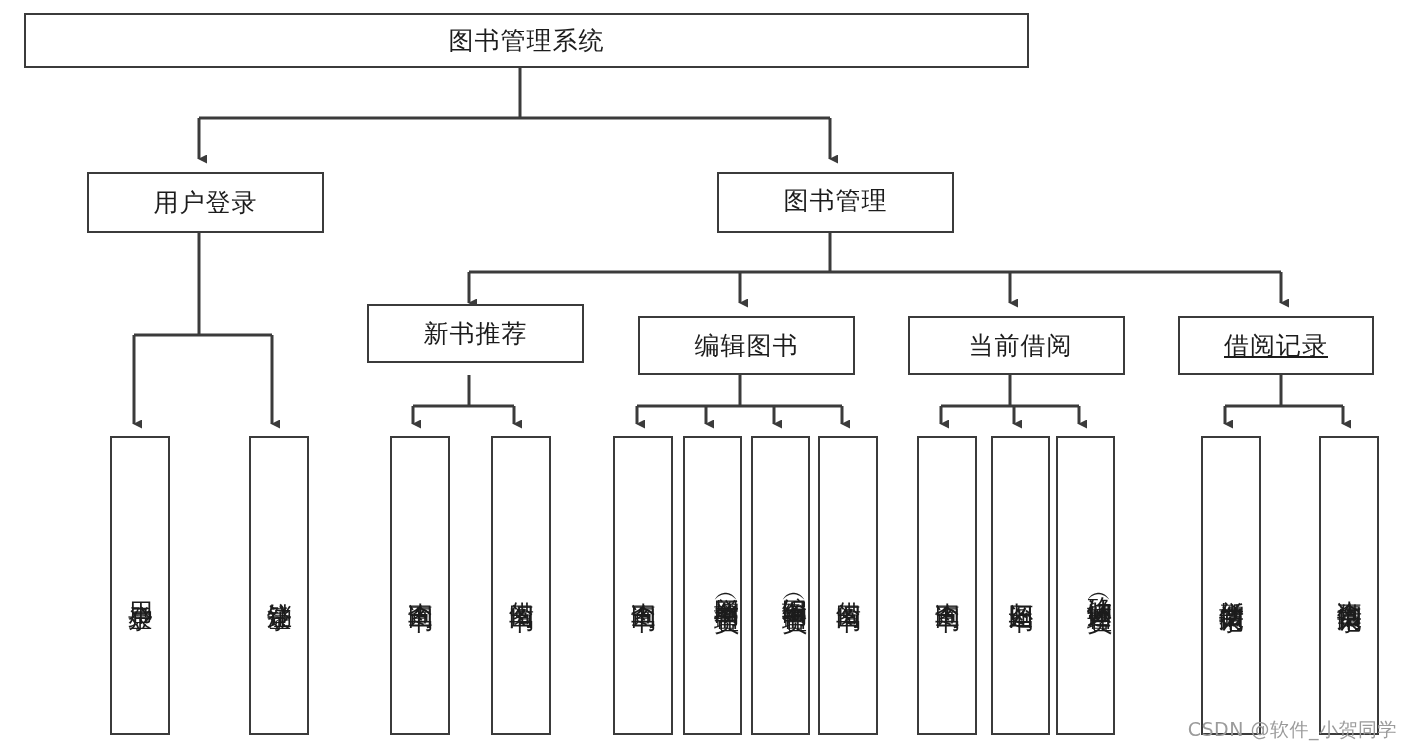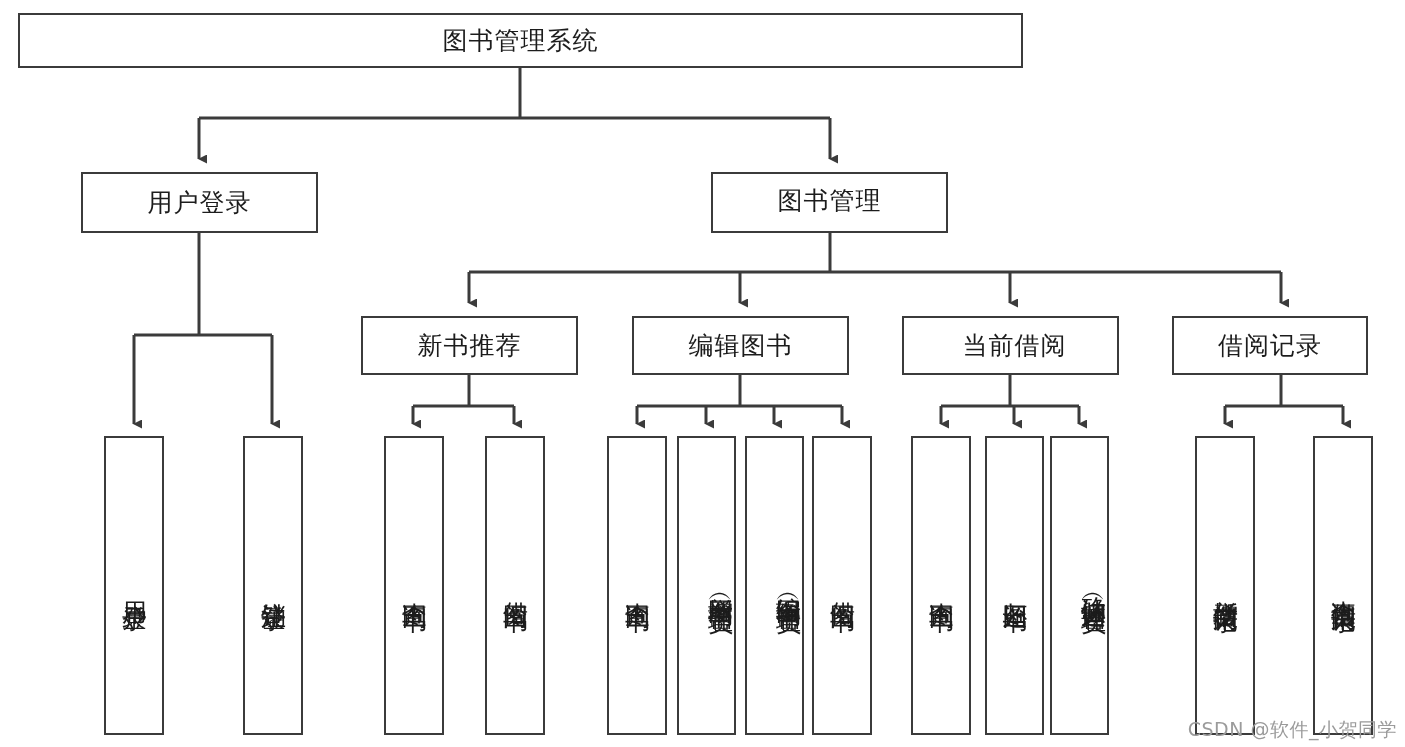"图书管理系统" .node { margin-left: none -> 6px }
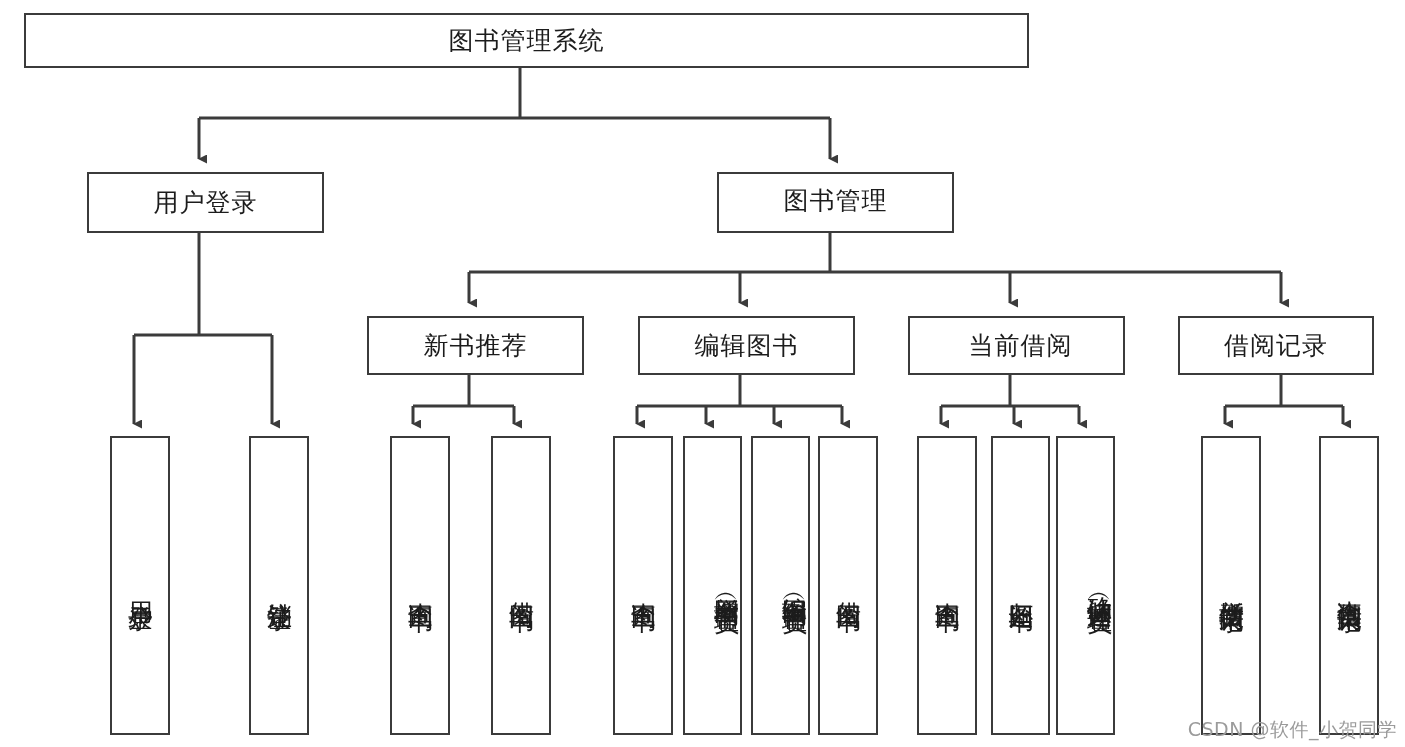"新书推荐" div.node { top: 316px -> 304px }
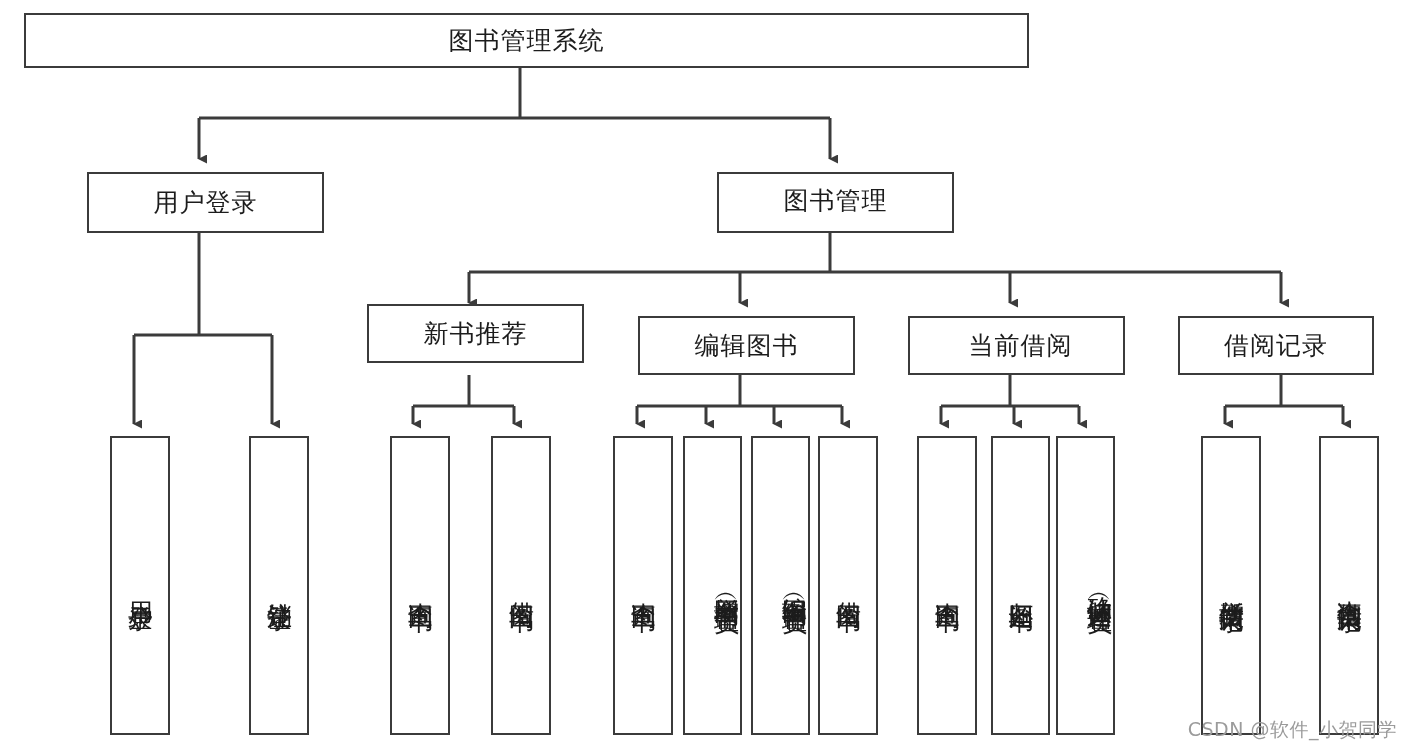"借阅记录" div.node { text-decoration: none -> underline }
